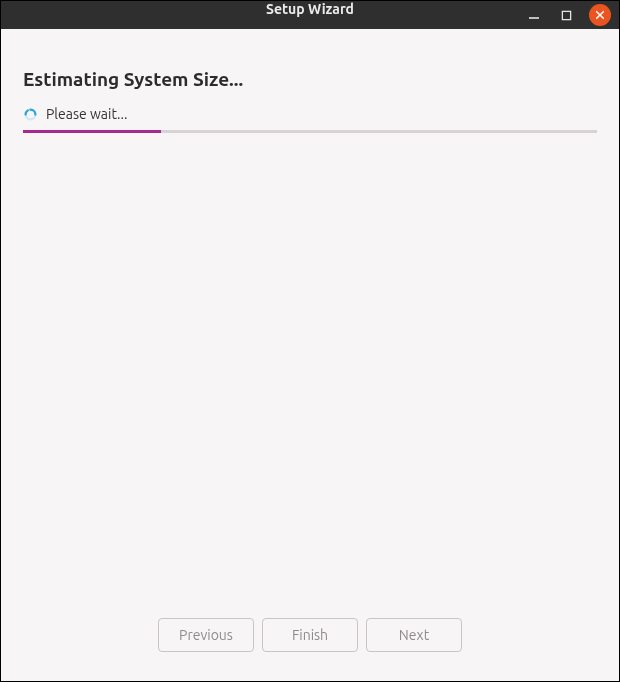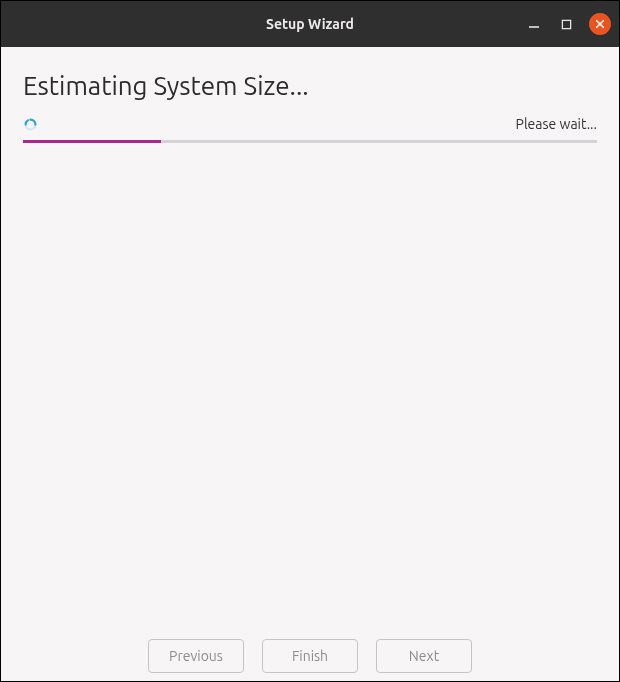"Setup Wizard" .titlebar { align-items: center -> flex-start; height: 46px -> 28px }
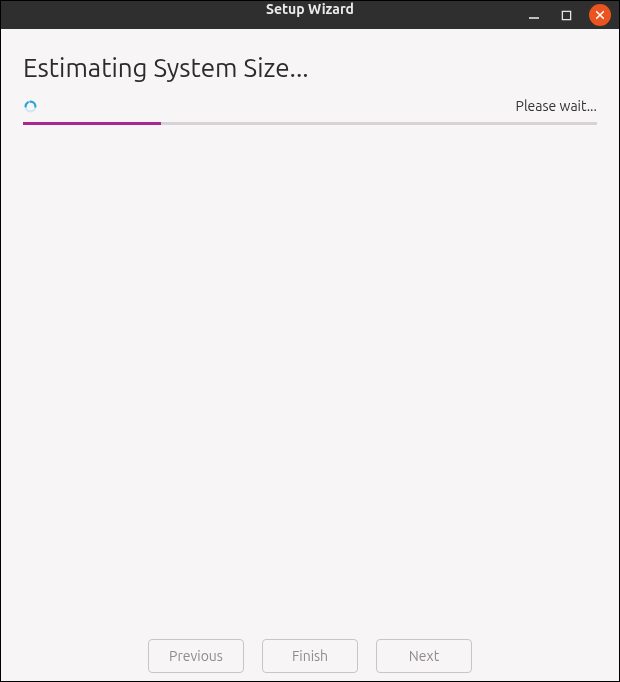"Estimating System Size..." .heading { font-size: 26px -> 19px; font-weight: 400 -> 700; margin-top: 4px -> 19px }
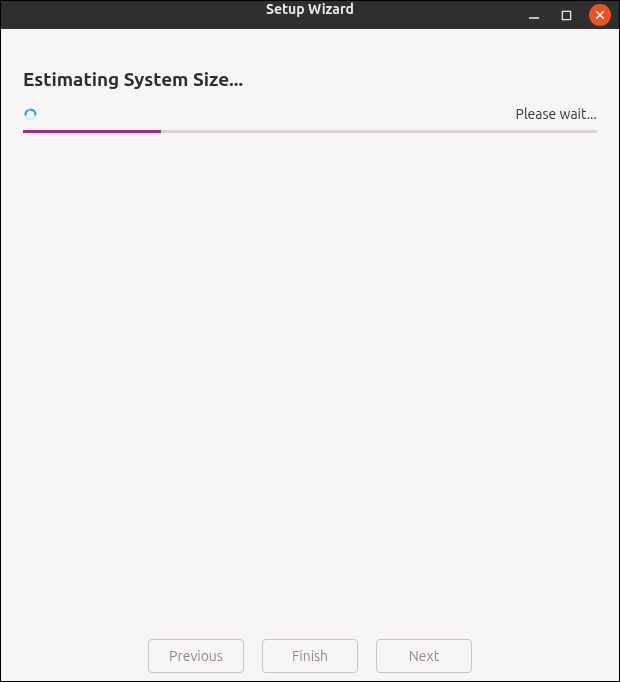"Please wait..." .status-row { justify-content: space-between -> none }
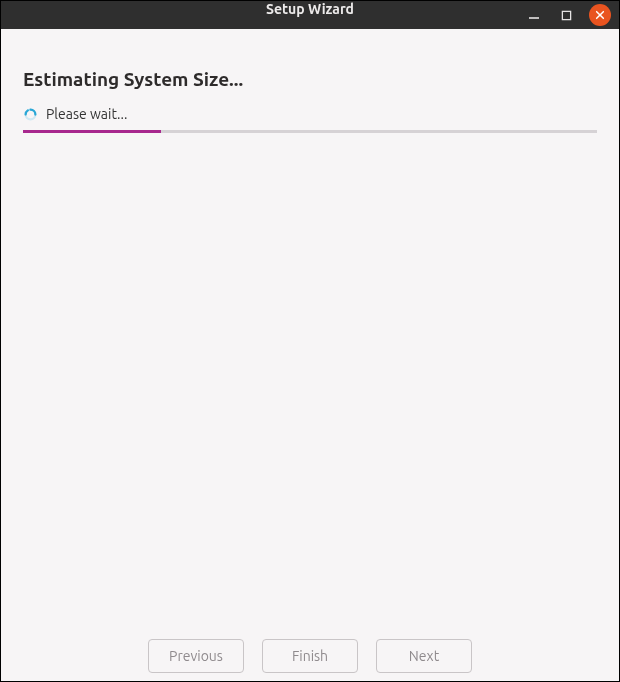"Previous" .footer { gap: 18px -> 8px; padding: 14px 0 8px 0 -> 14px 0 29px 0 }
